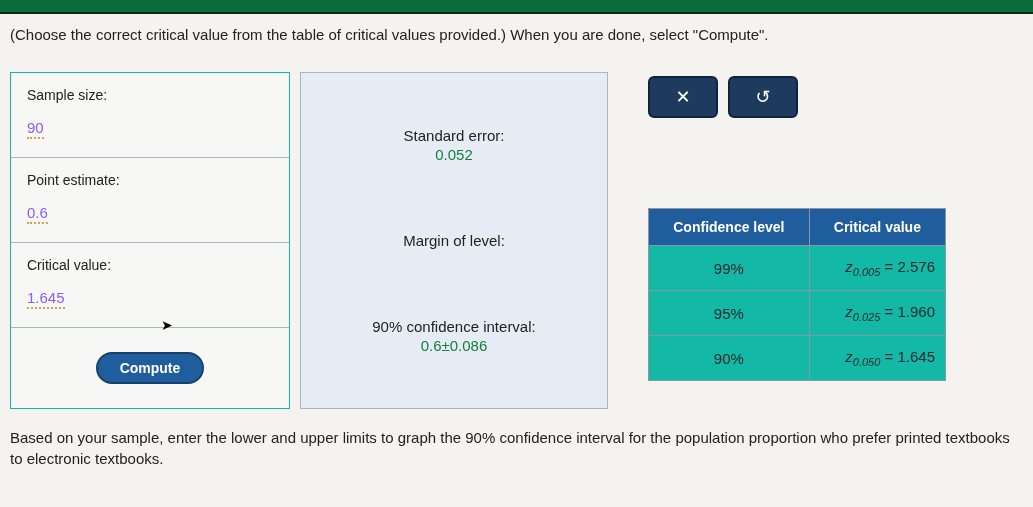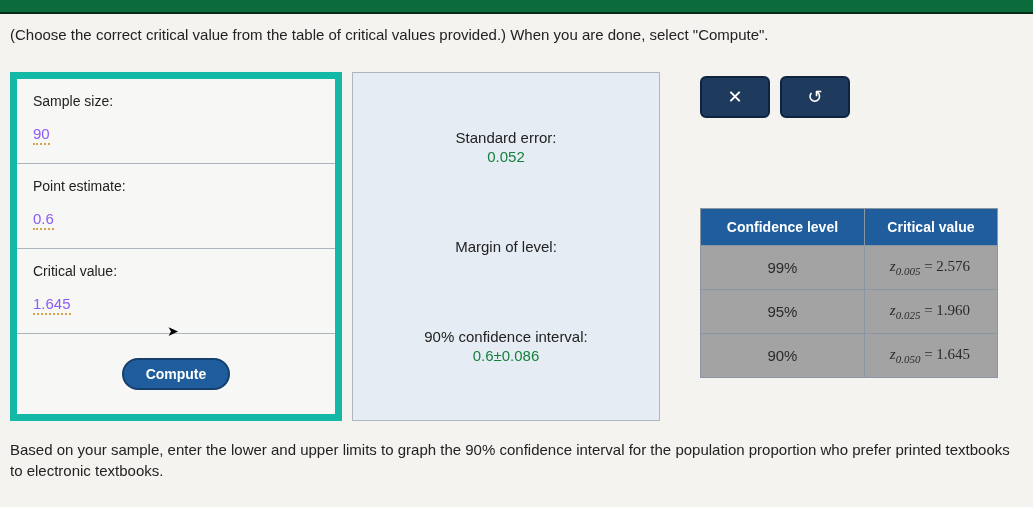"Sample size:" .inputs-col { border: 7px solid #14b8a6 -> 1px solid #14b8a6; width: 332px -> 280px }
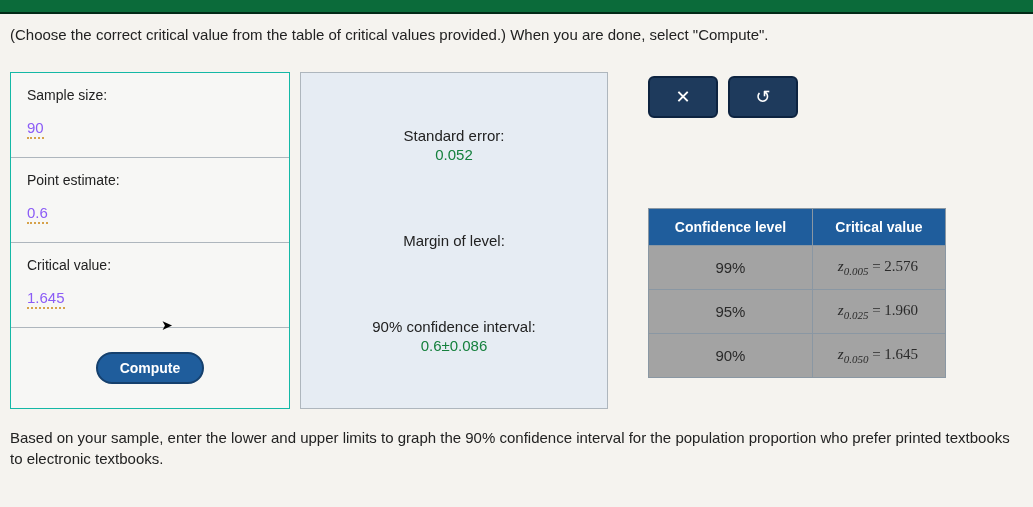"99%" .crit-table td { background: #a3a3a3 -> #14b8a6 }
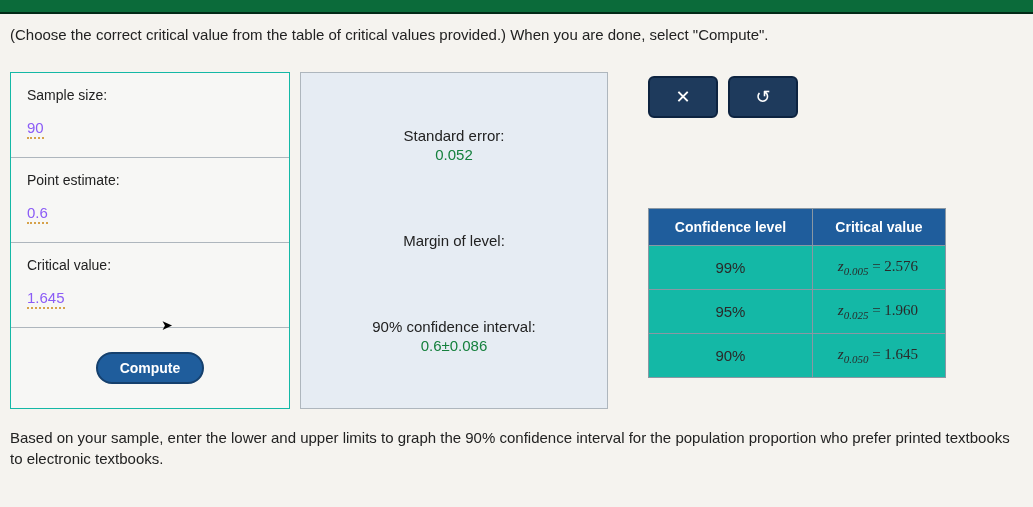"z0.005 = 2.576" .crit-table td.cv { font-family: Liberation Serif, serif -> none; text-align: center -> right }
